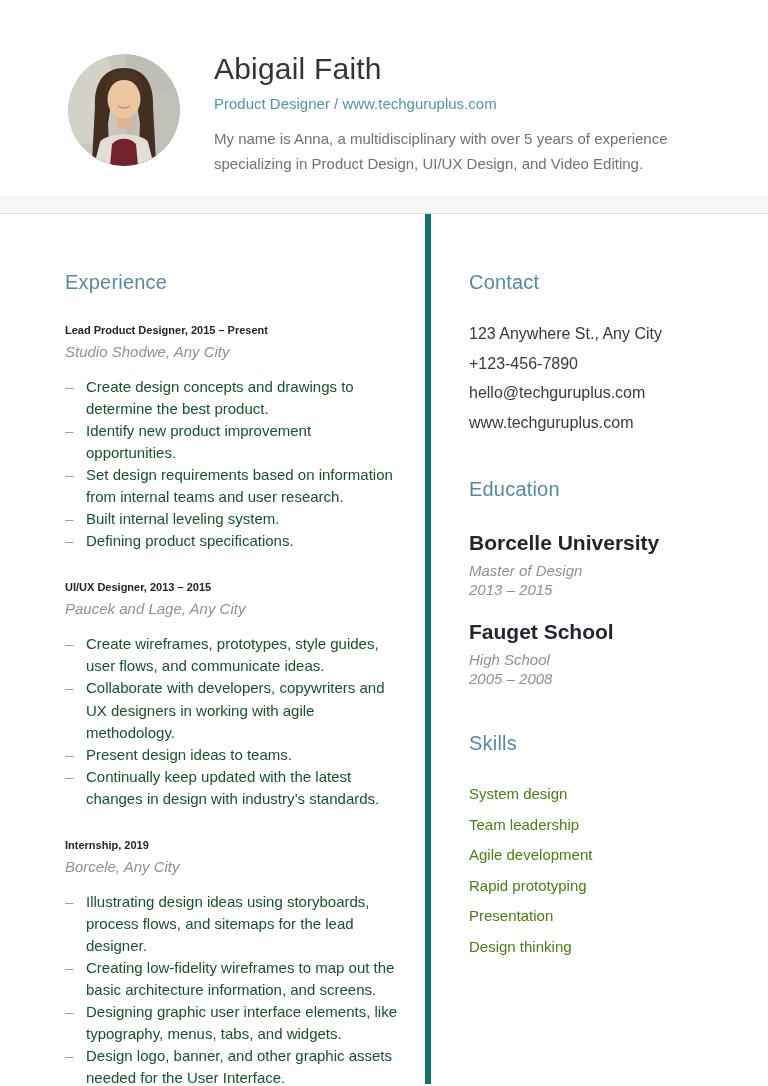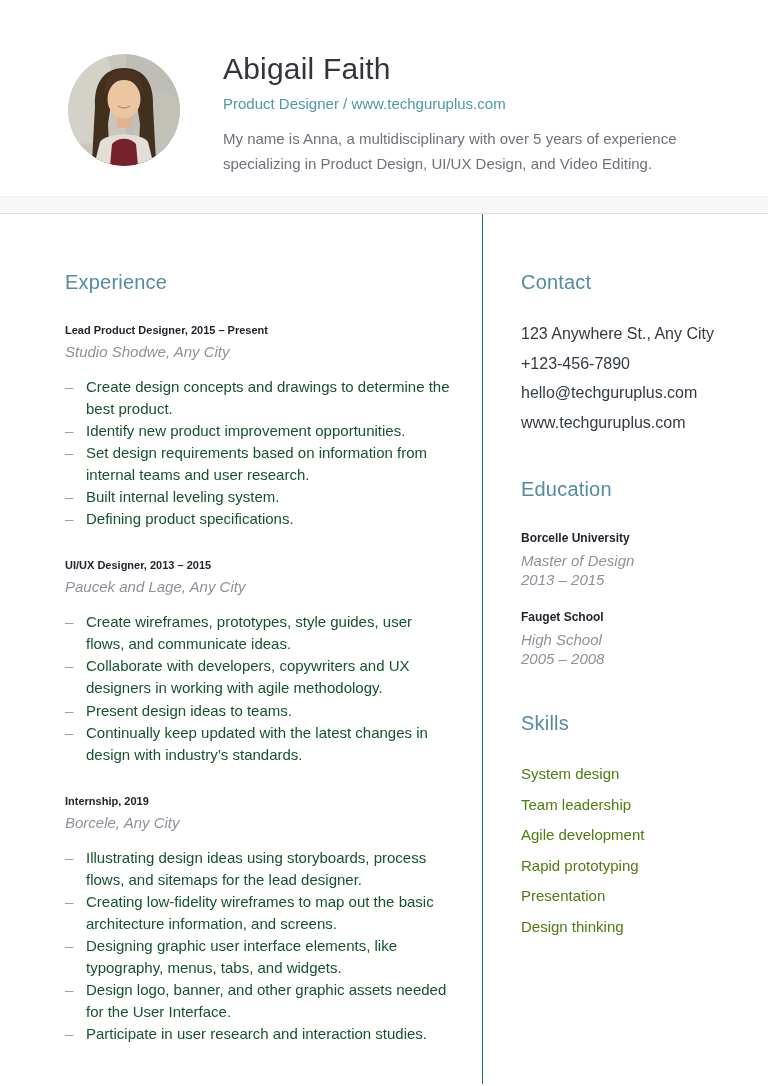"Abigail Faith" .header-text { margin-left: 43px -> 34px }
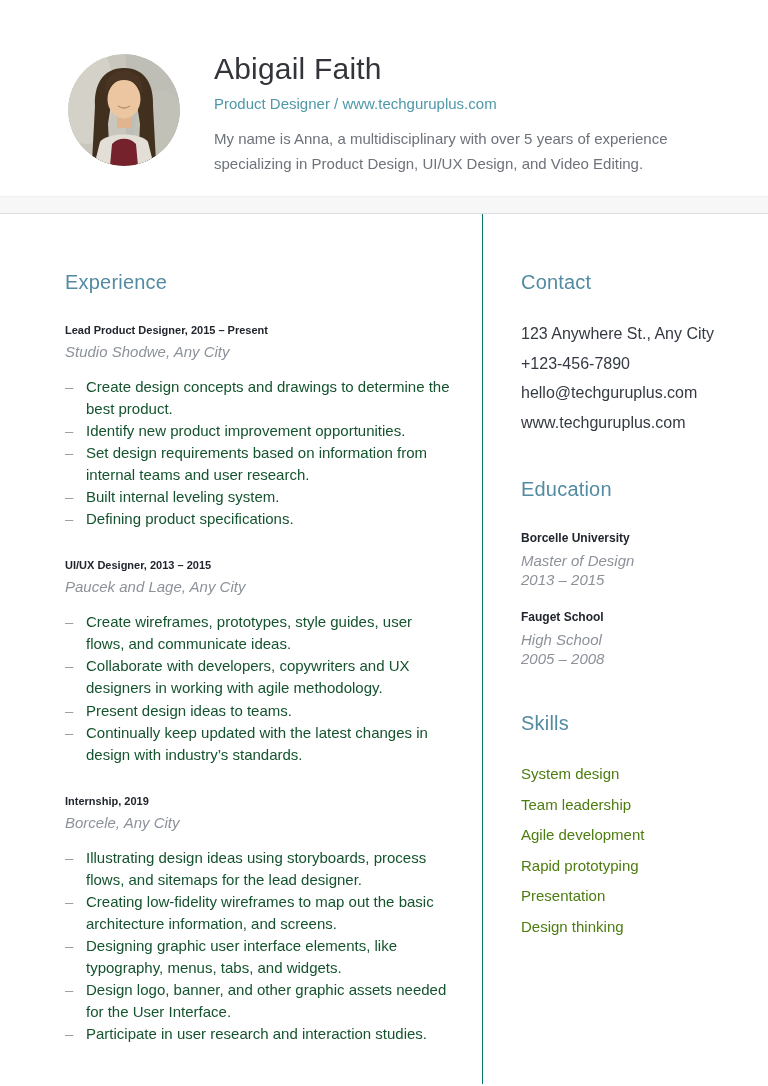"Experience" .left-col { border-right: 1px solid #0f766e -> 6px solid #0f766e; width: 483px -> 431px }
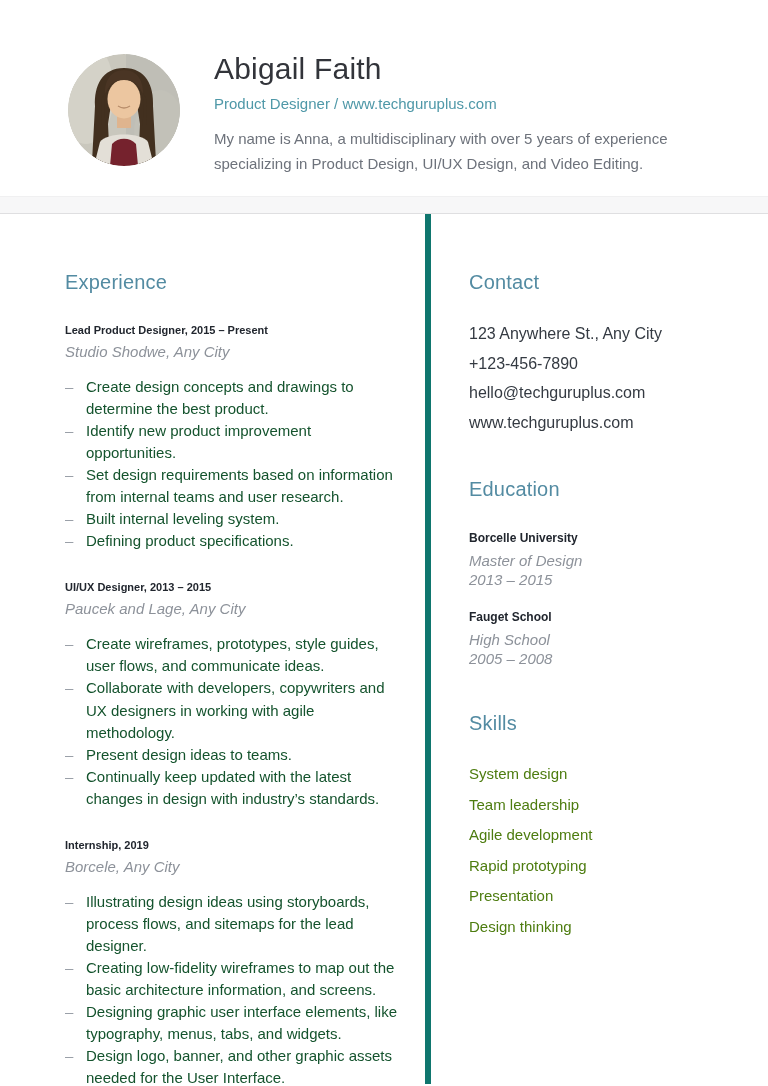"Borcelle University" .school-name { font-size: 12px -> 21px }
